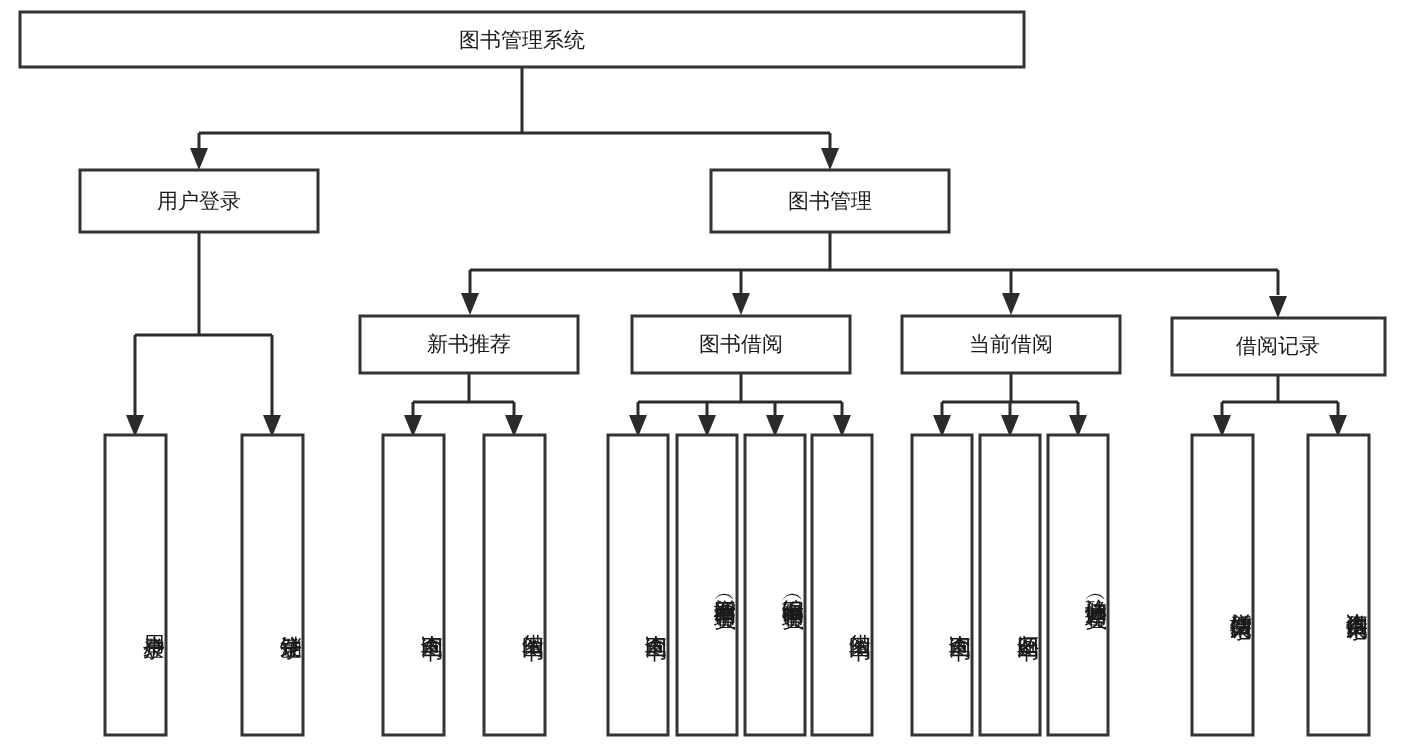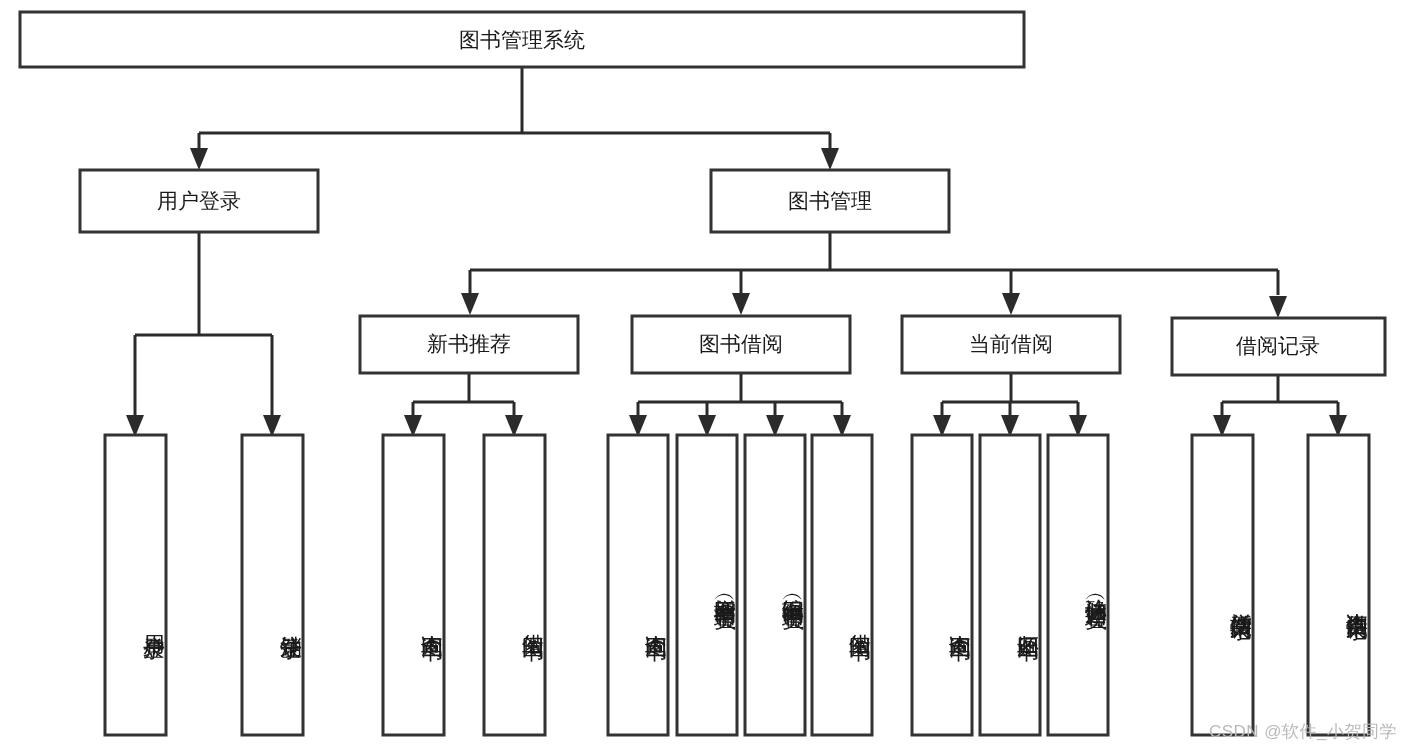"CSDN @软件_小贺同学" div { html: <div>CSDN @软件_小贺同学</div> -> none }
